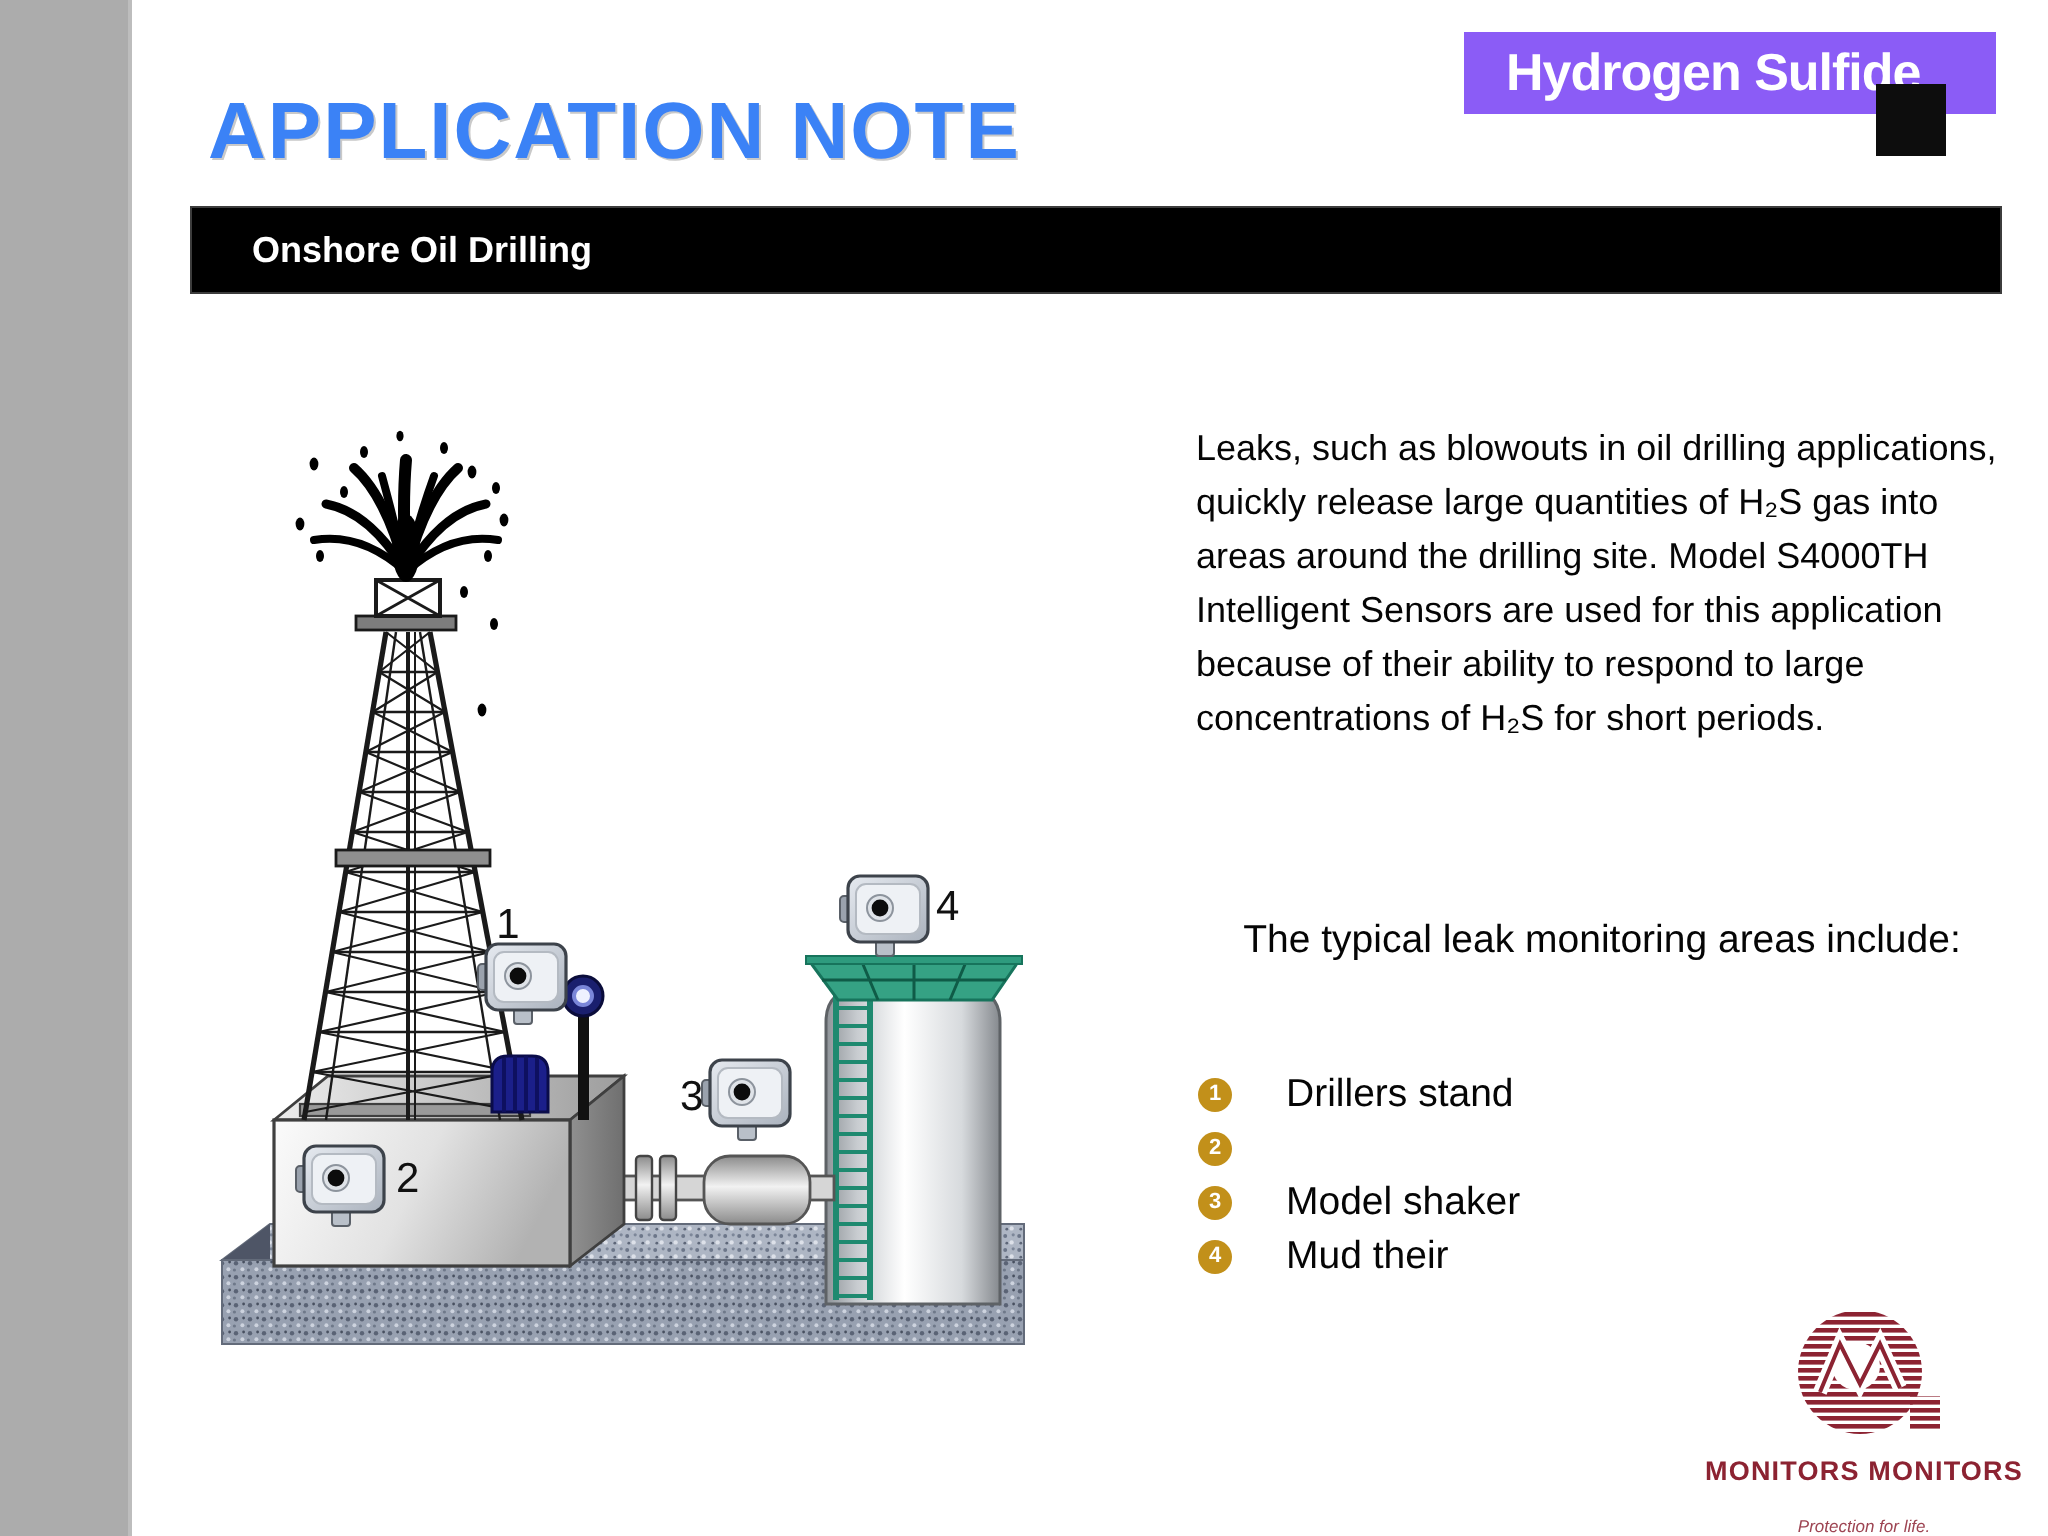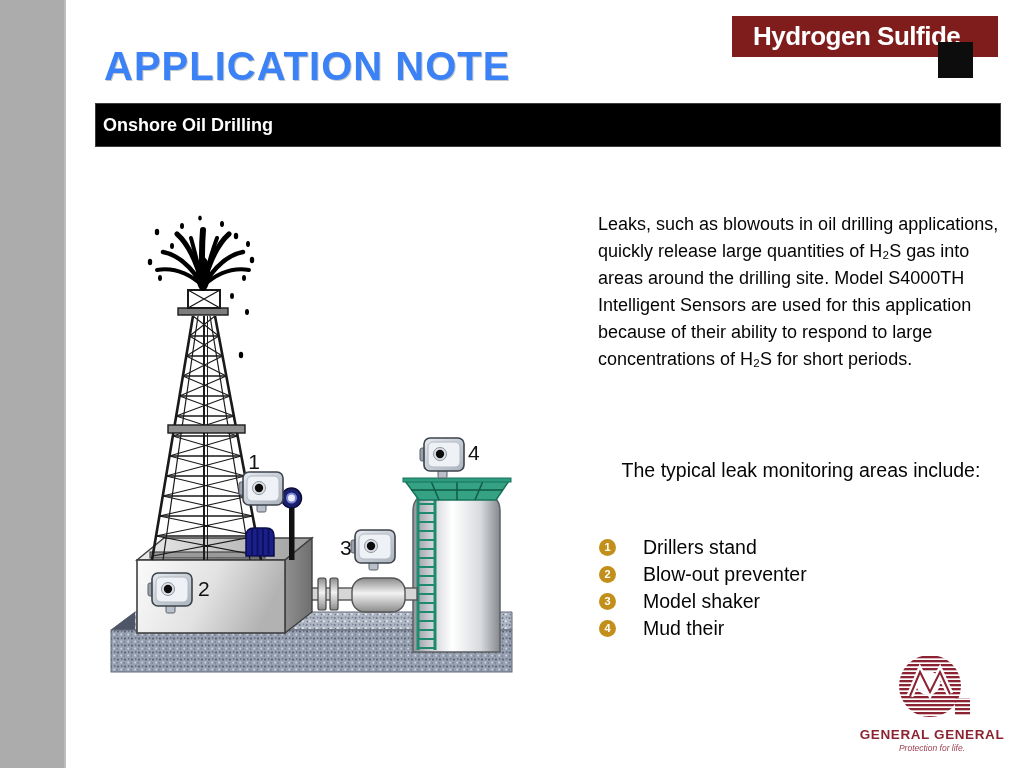"Hydrogen Sulfide" .banner { background: #7f1d1d -> #8b5cf6 }
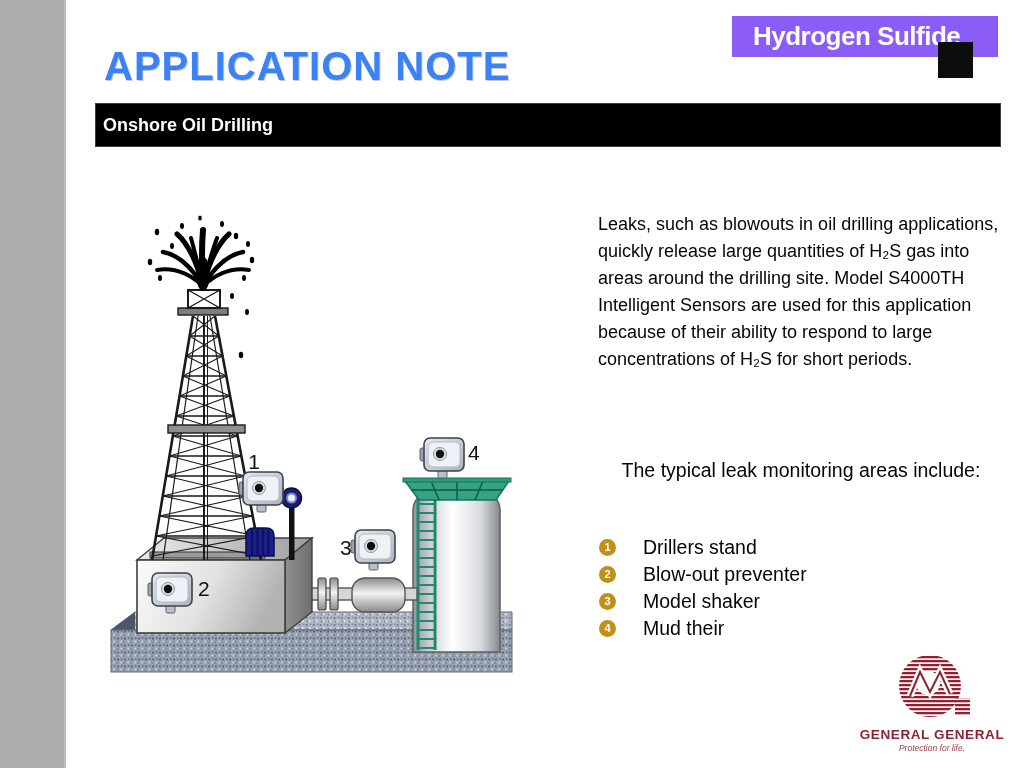"Onshore Oil Drilling" .section-bar { padding-left: 7px -> 30px }
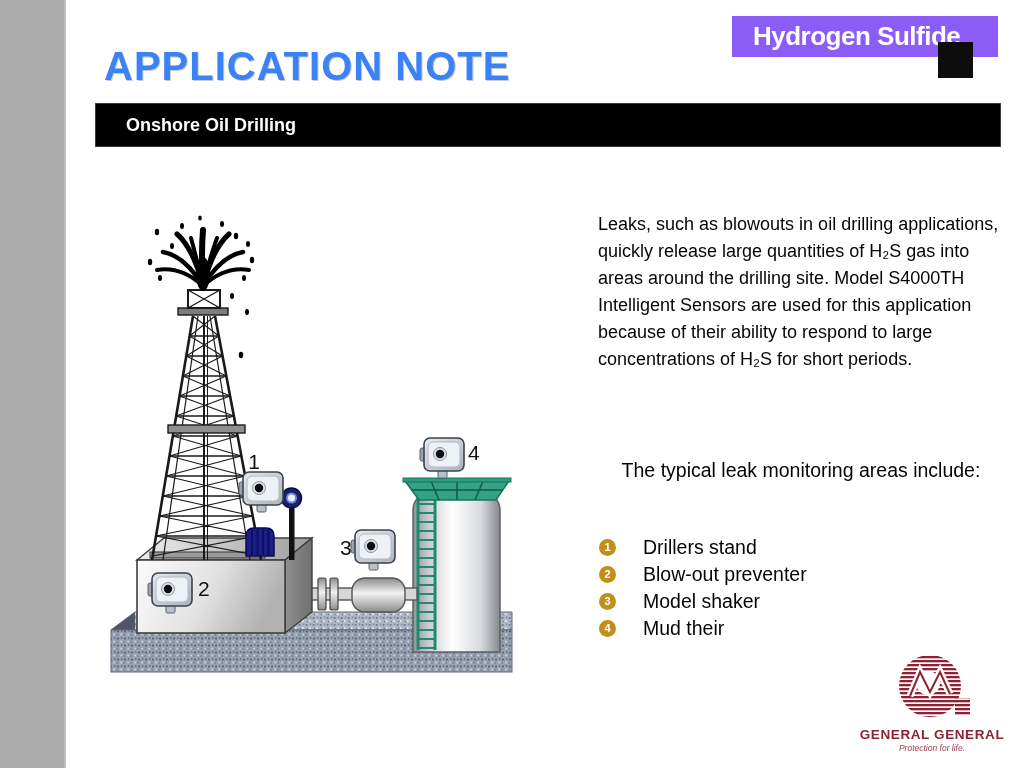"Blow-out preventer" span.area-label { html: <span>Blow-out preventer</span> -> none }
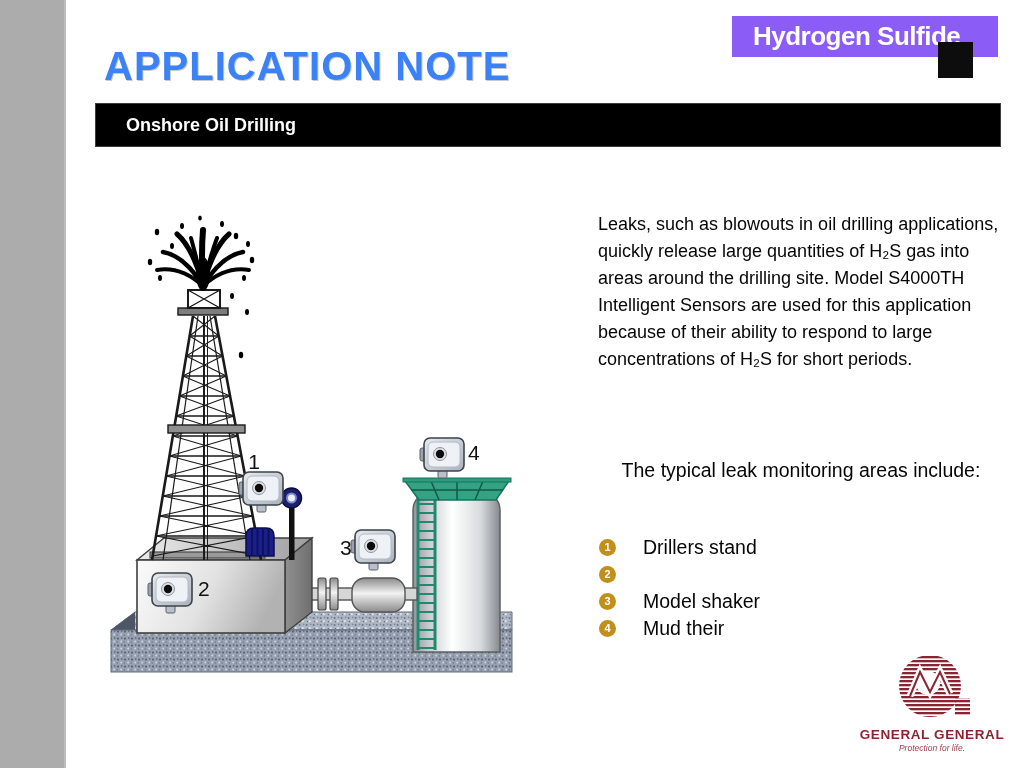"GENERAL GENERAL" div.gm-name { text: GENERAL GENERAL -> MONITORS MONITORS }
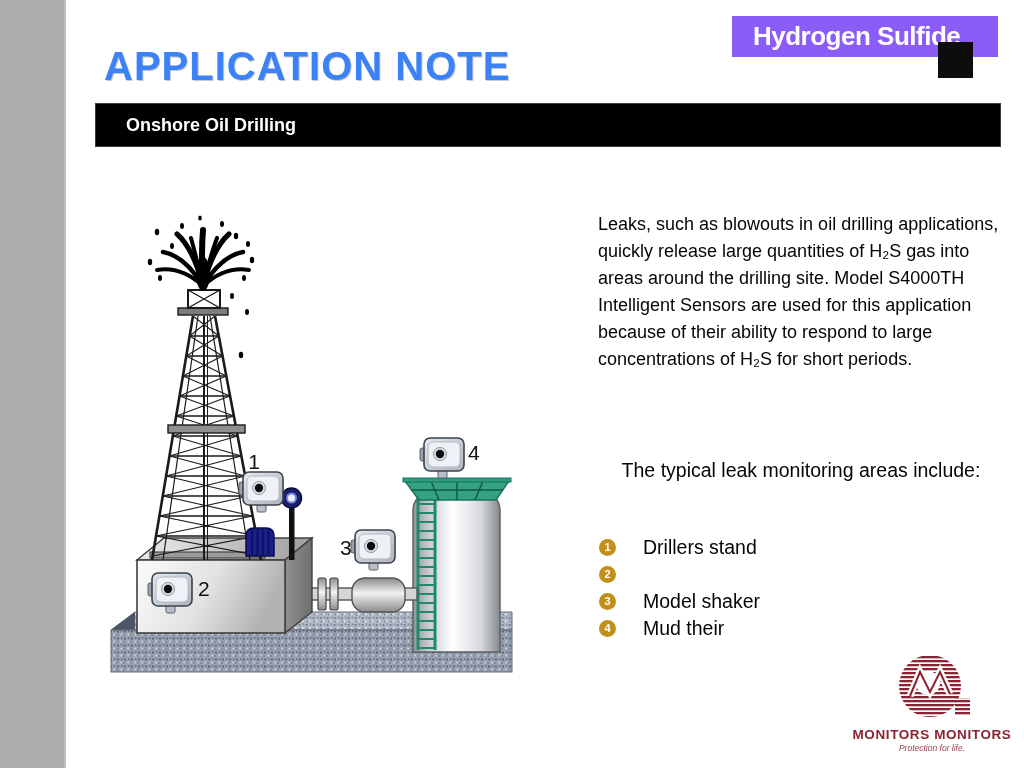"Protection for life." .gm-tagline { margin-top: 1px -> 15px }
